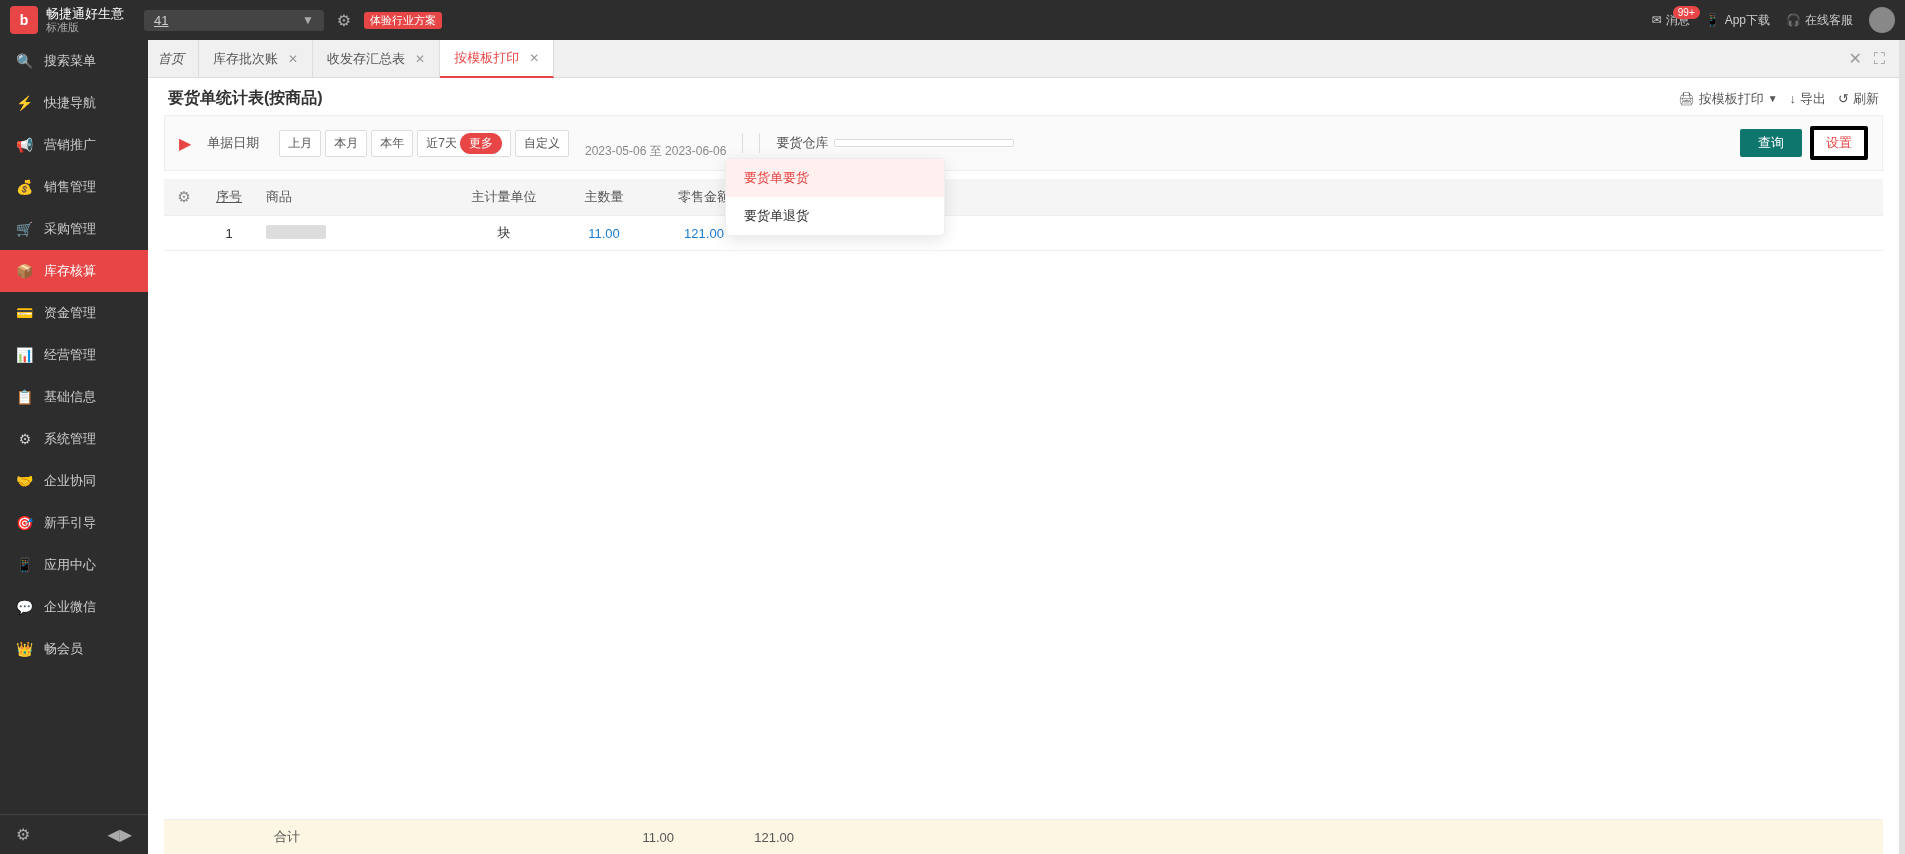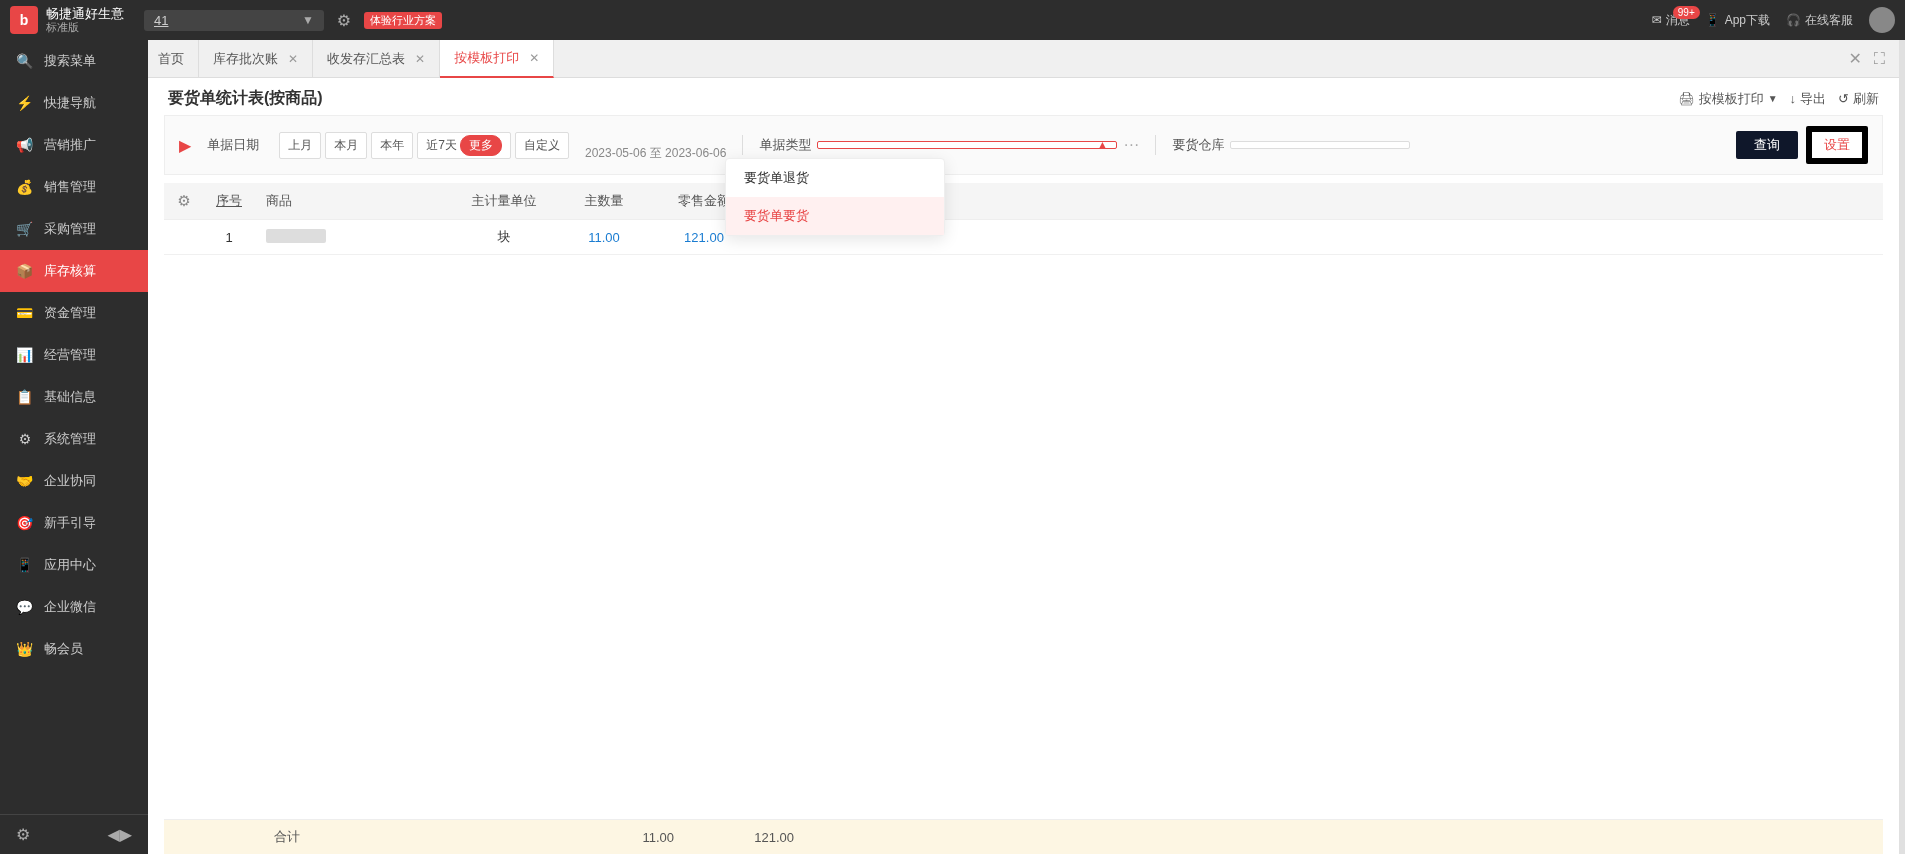"首页" .tab-item:first-child { font-style: none -> italic }
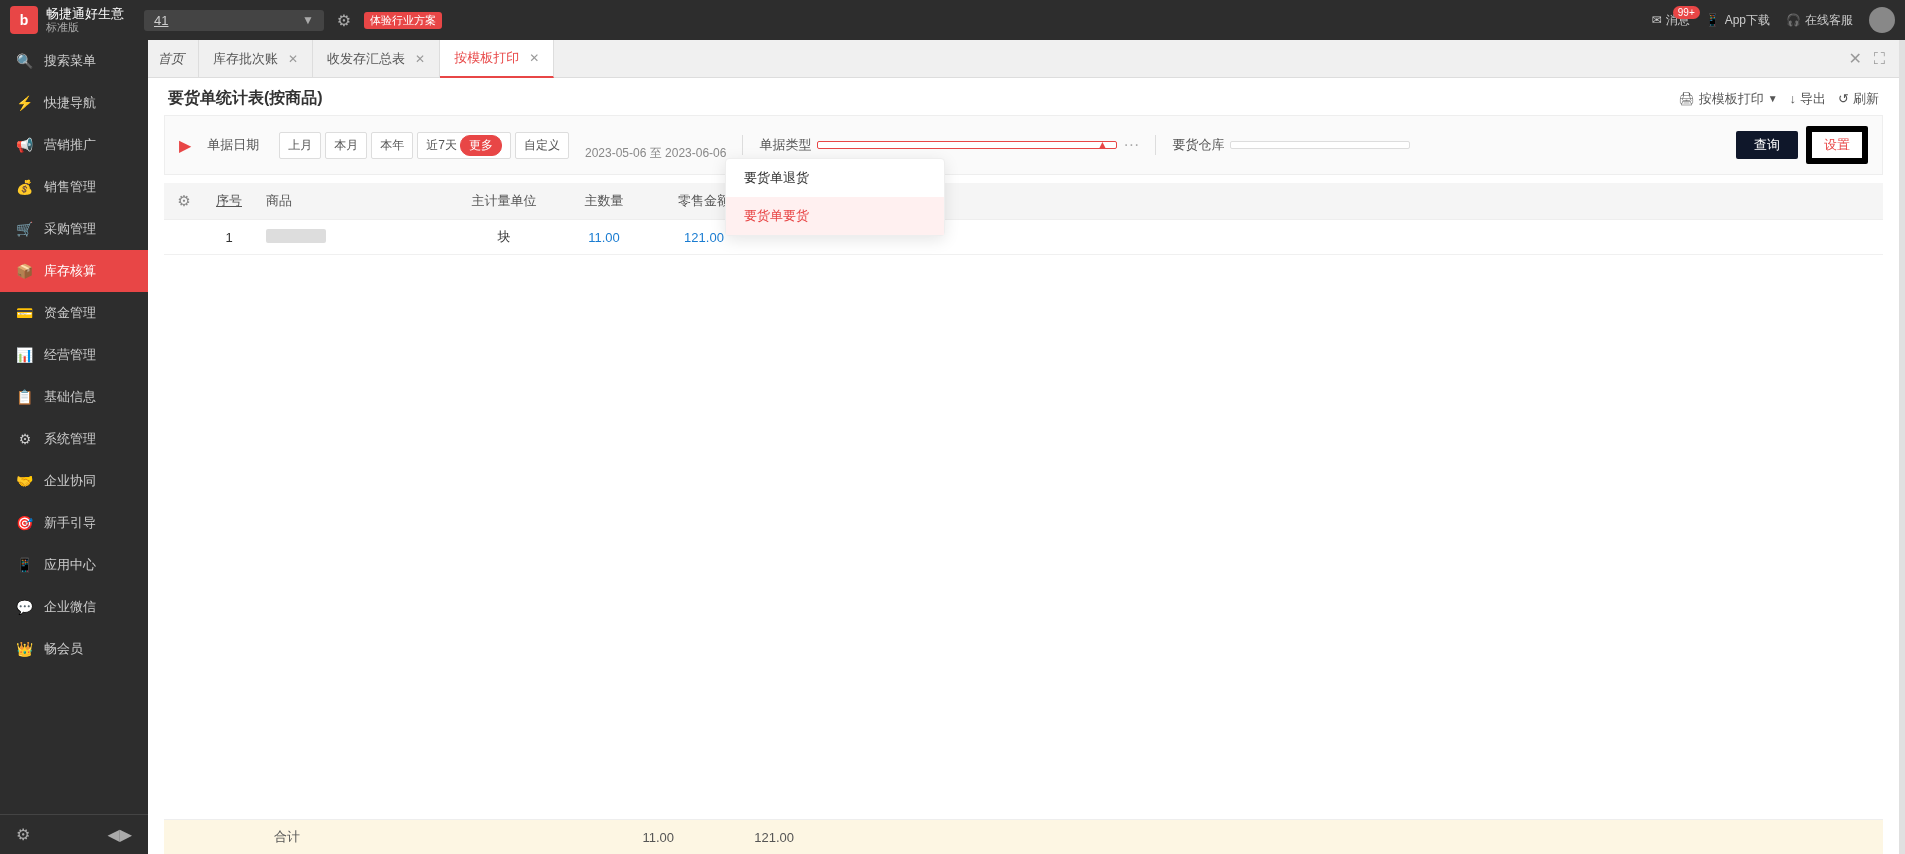"单据类型" div.filter-select-wrapper { html: <div> <span>单据类型</span> <div> <span></span> <span>▲</span> </div> <span>···</span> </div> -> none }
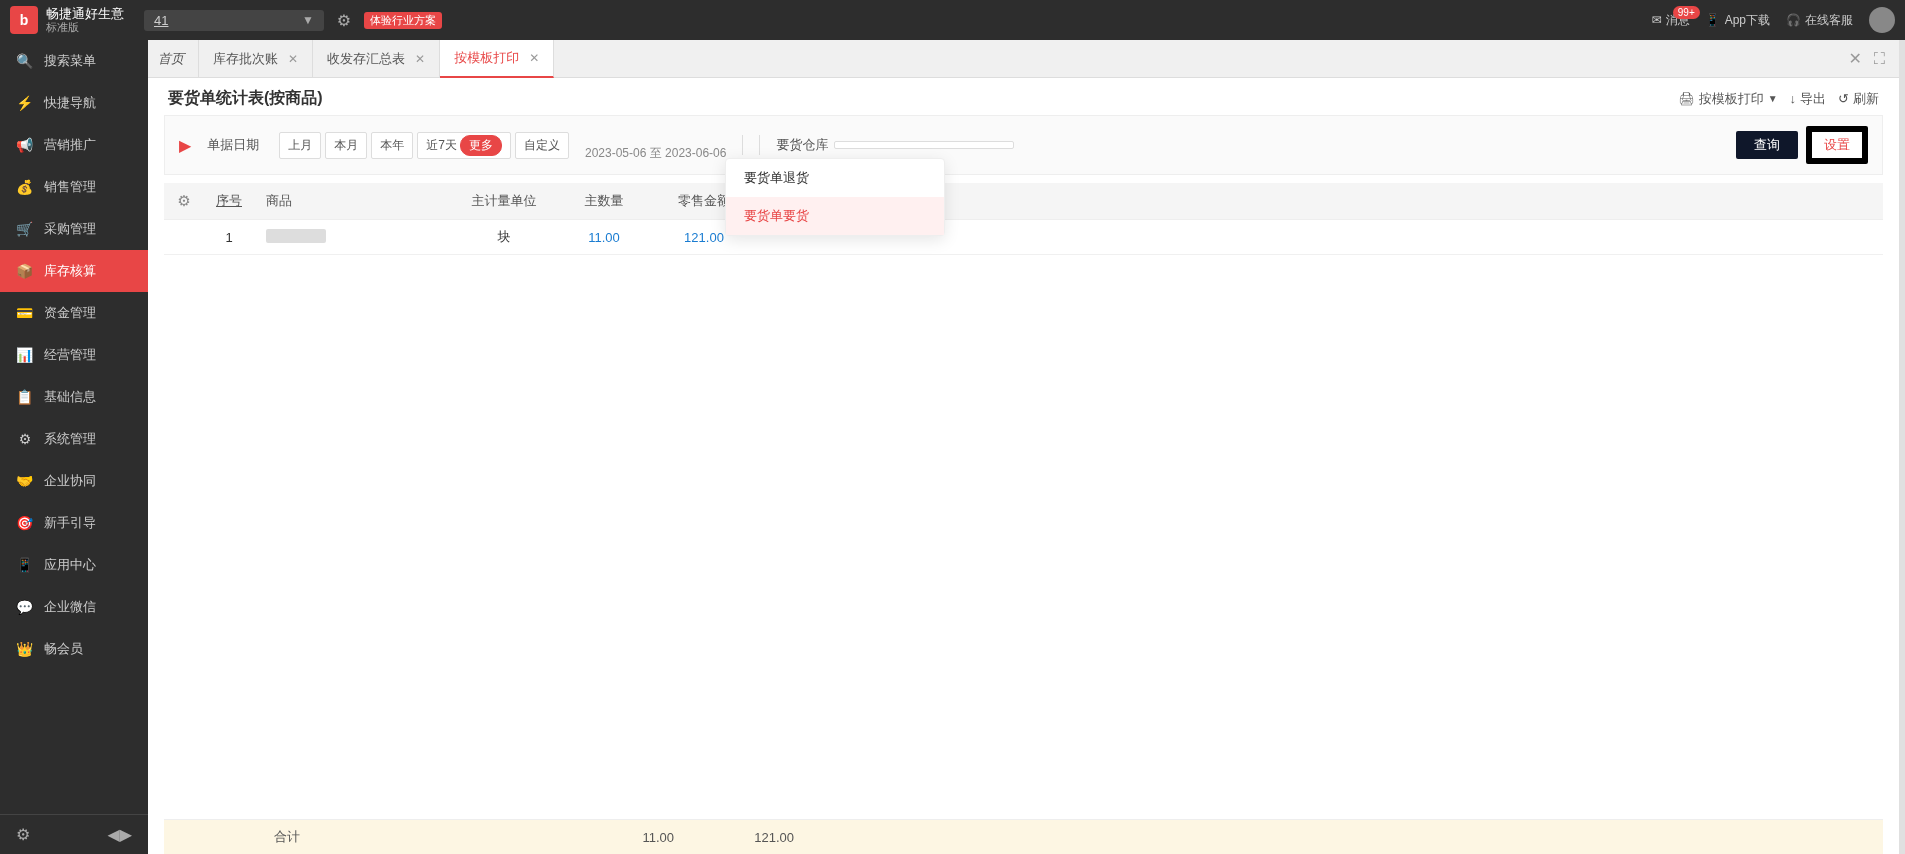"查询" .query-btn { background: #0f172a -> #0f766e }
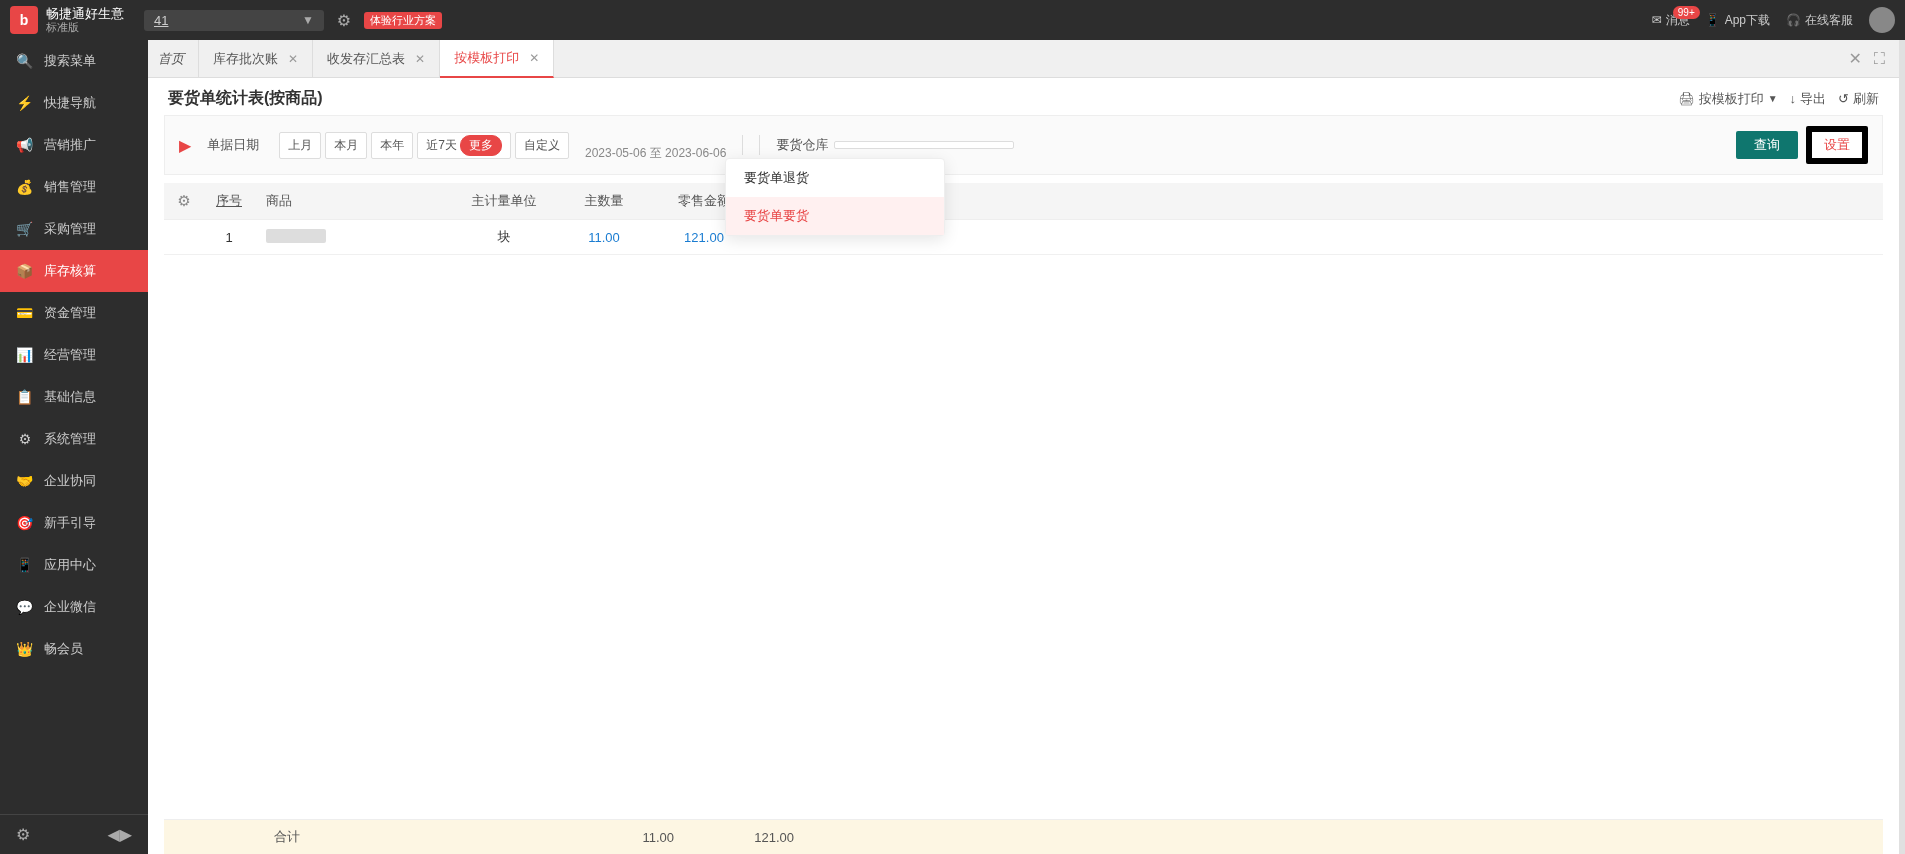"设置" .settings-link { border: 6px solid #000000 -> 4px solid #000000 }
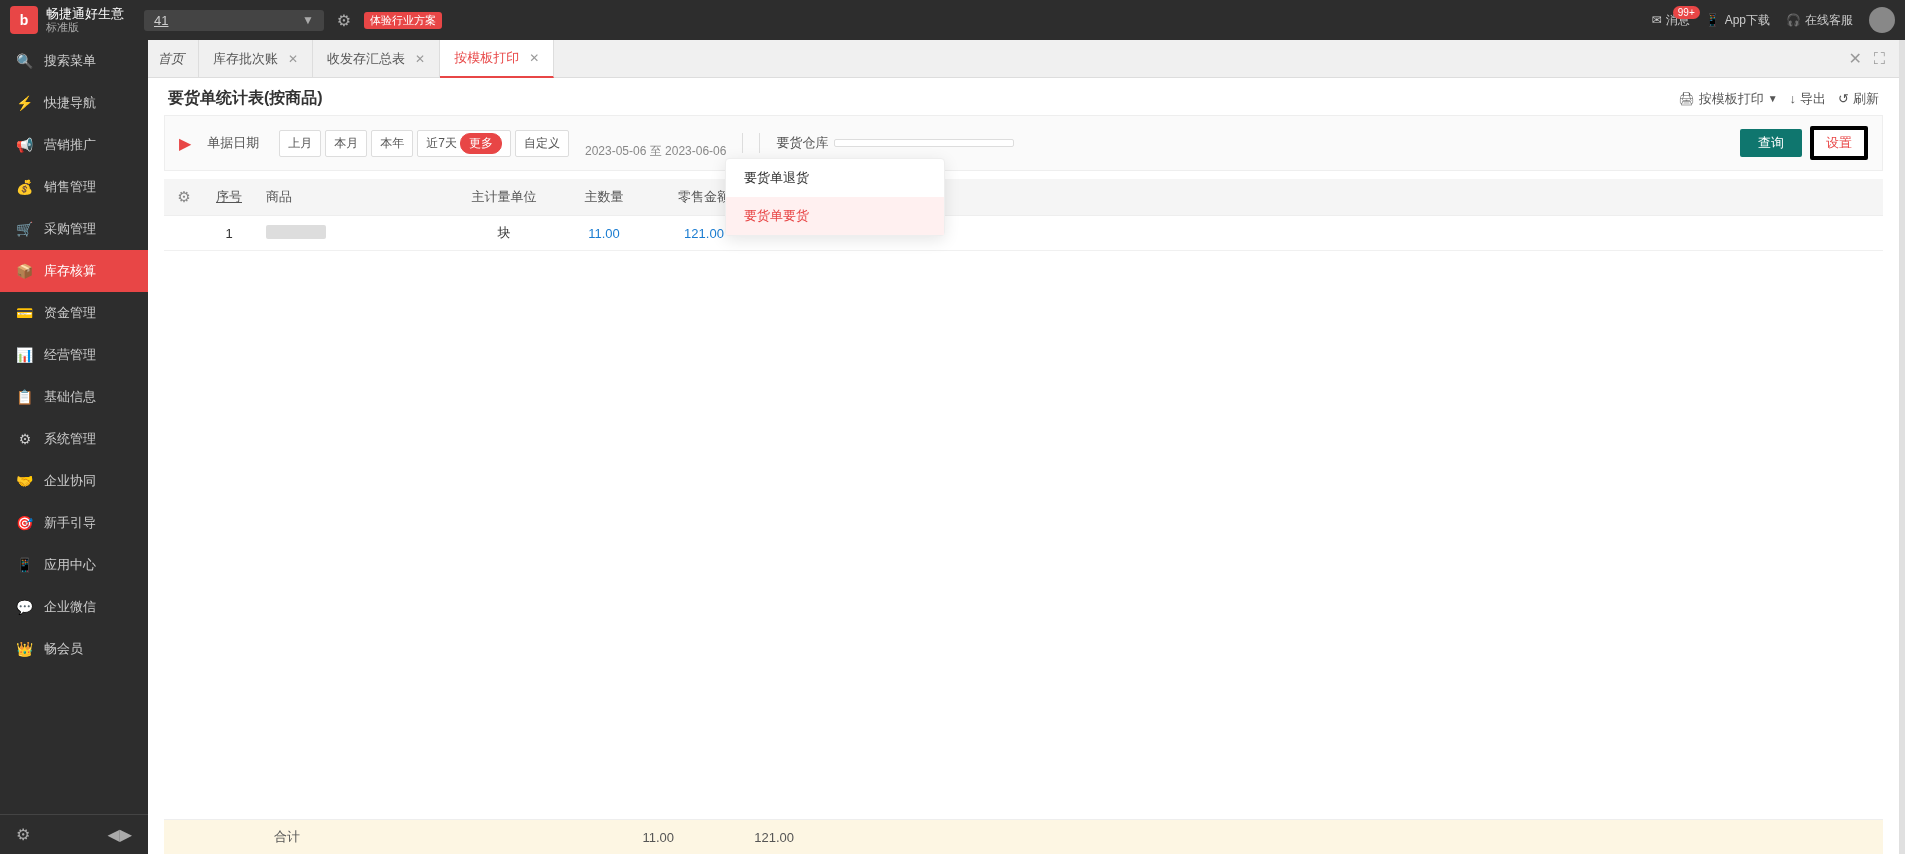"要货单退货" div.dropdown-item { order: before "要货单要货" -> after "要货单要货" }
